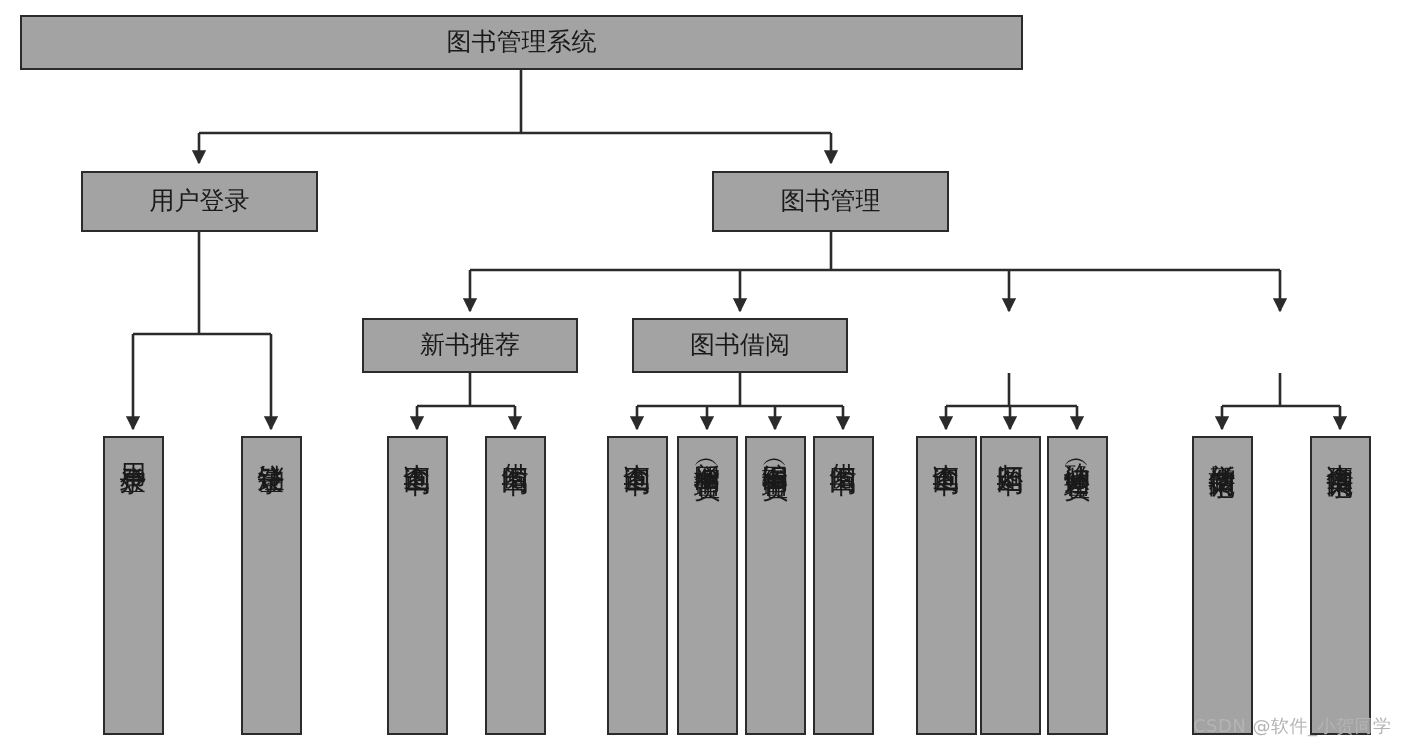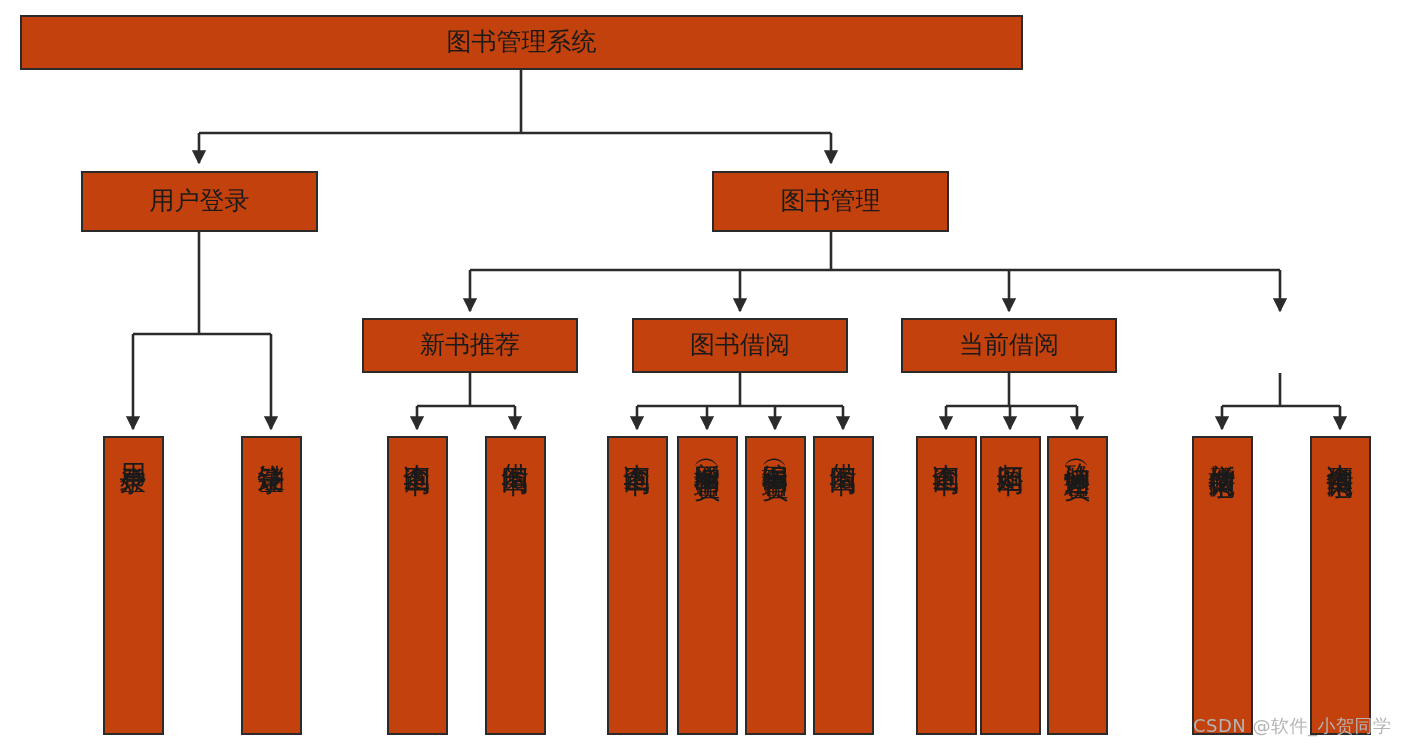"图书管理系统" .node { background: #c2410c -> #a3a3a3 }
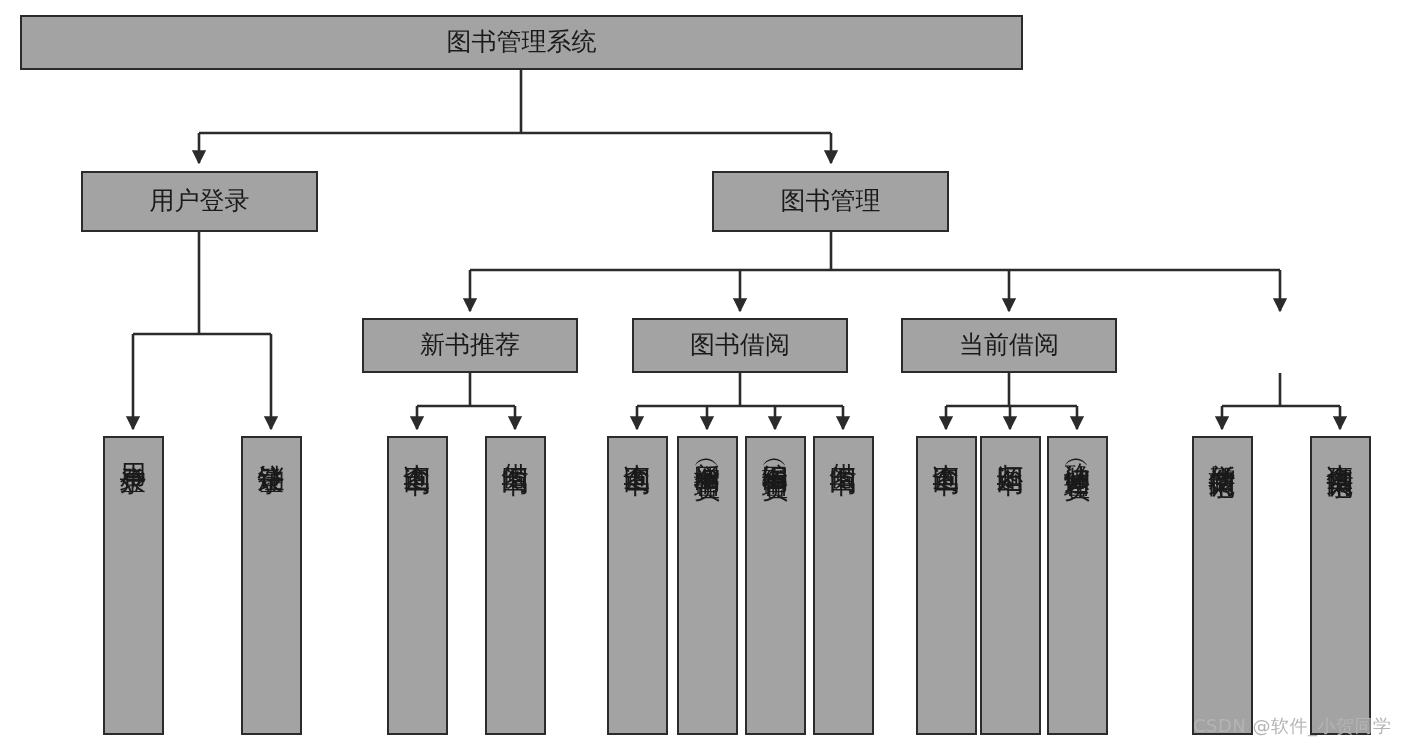"当前借阅" div.node { html: <div> <span>当前借阅</span> </div> -> none }
